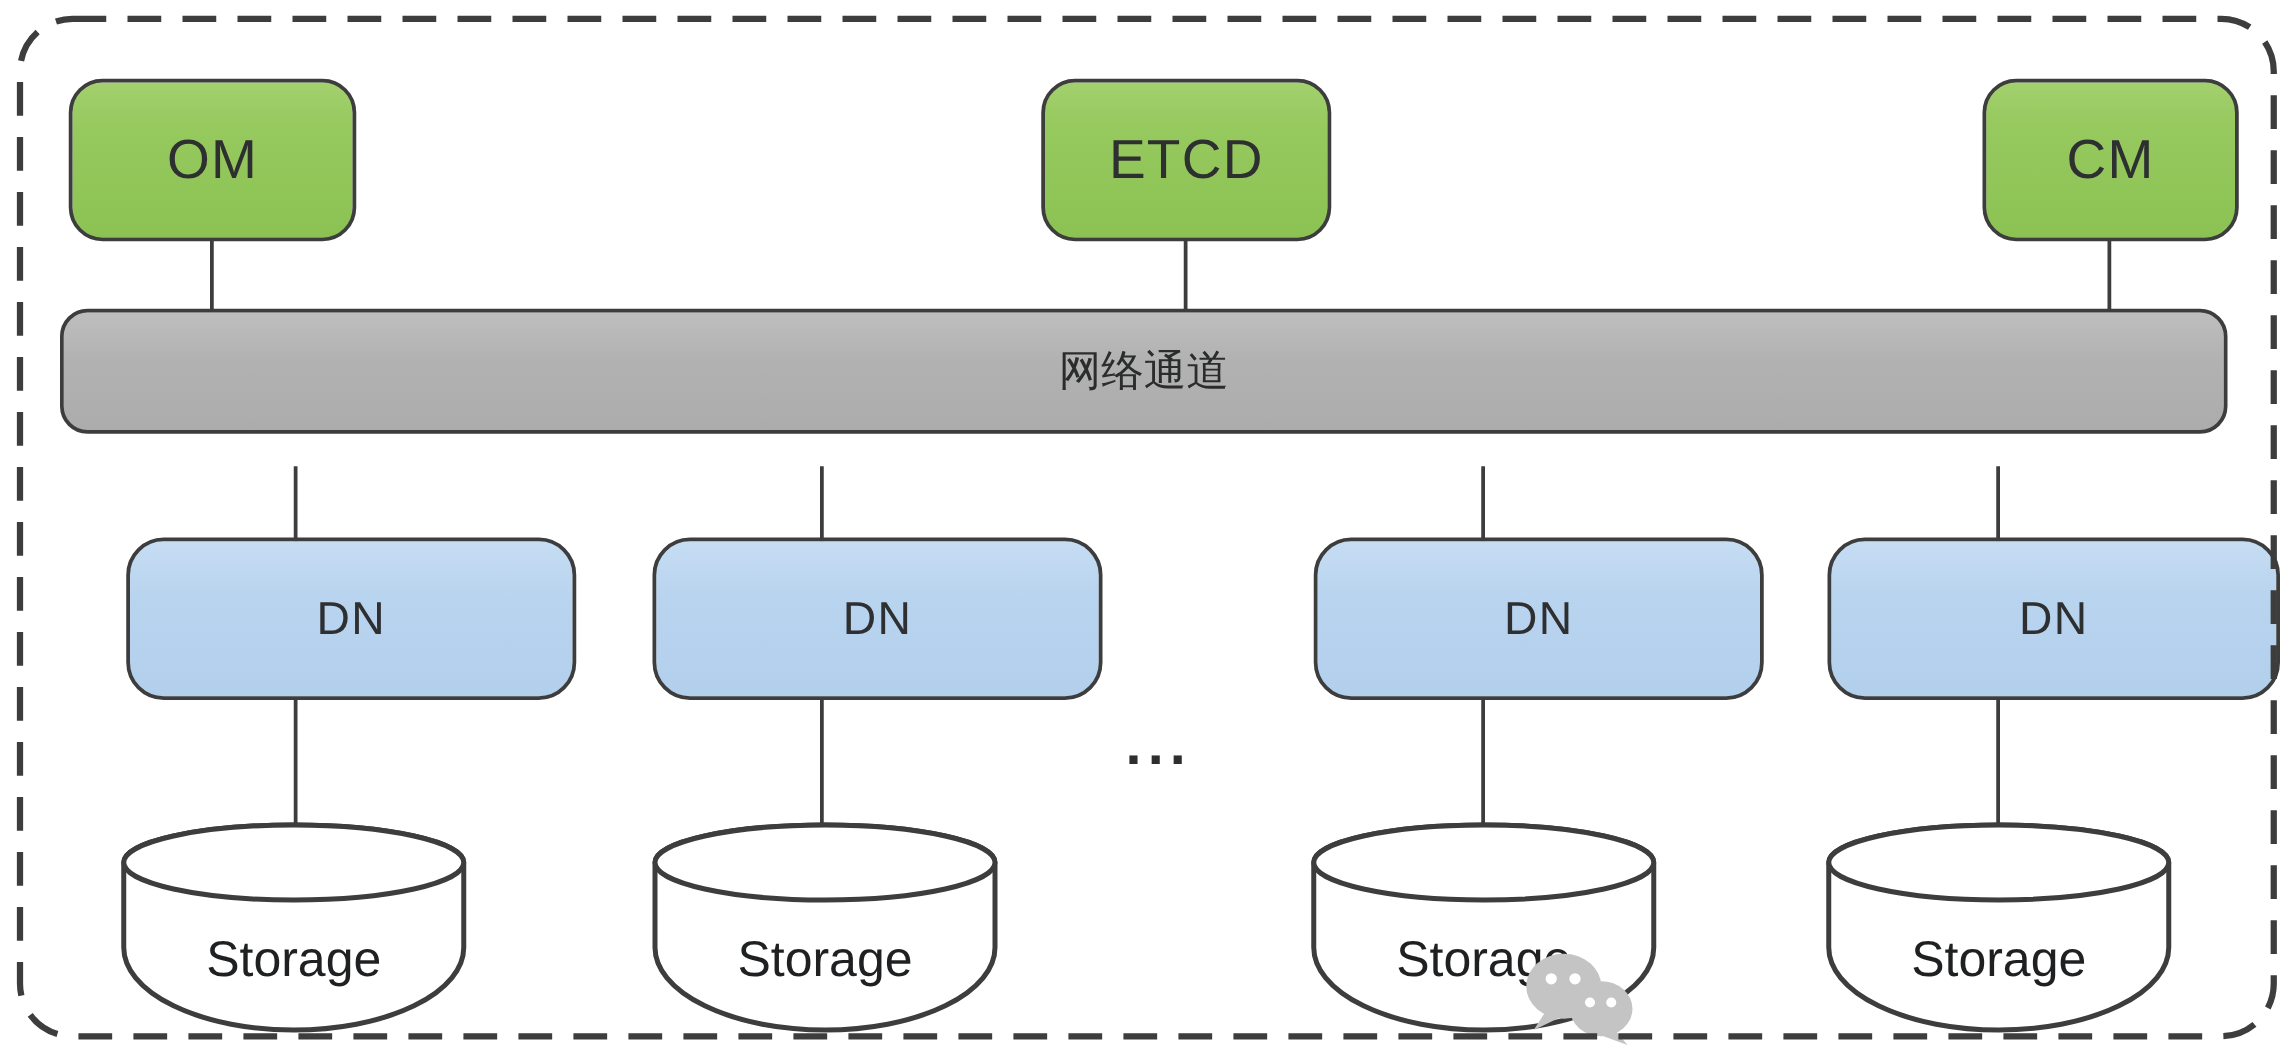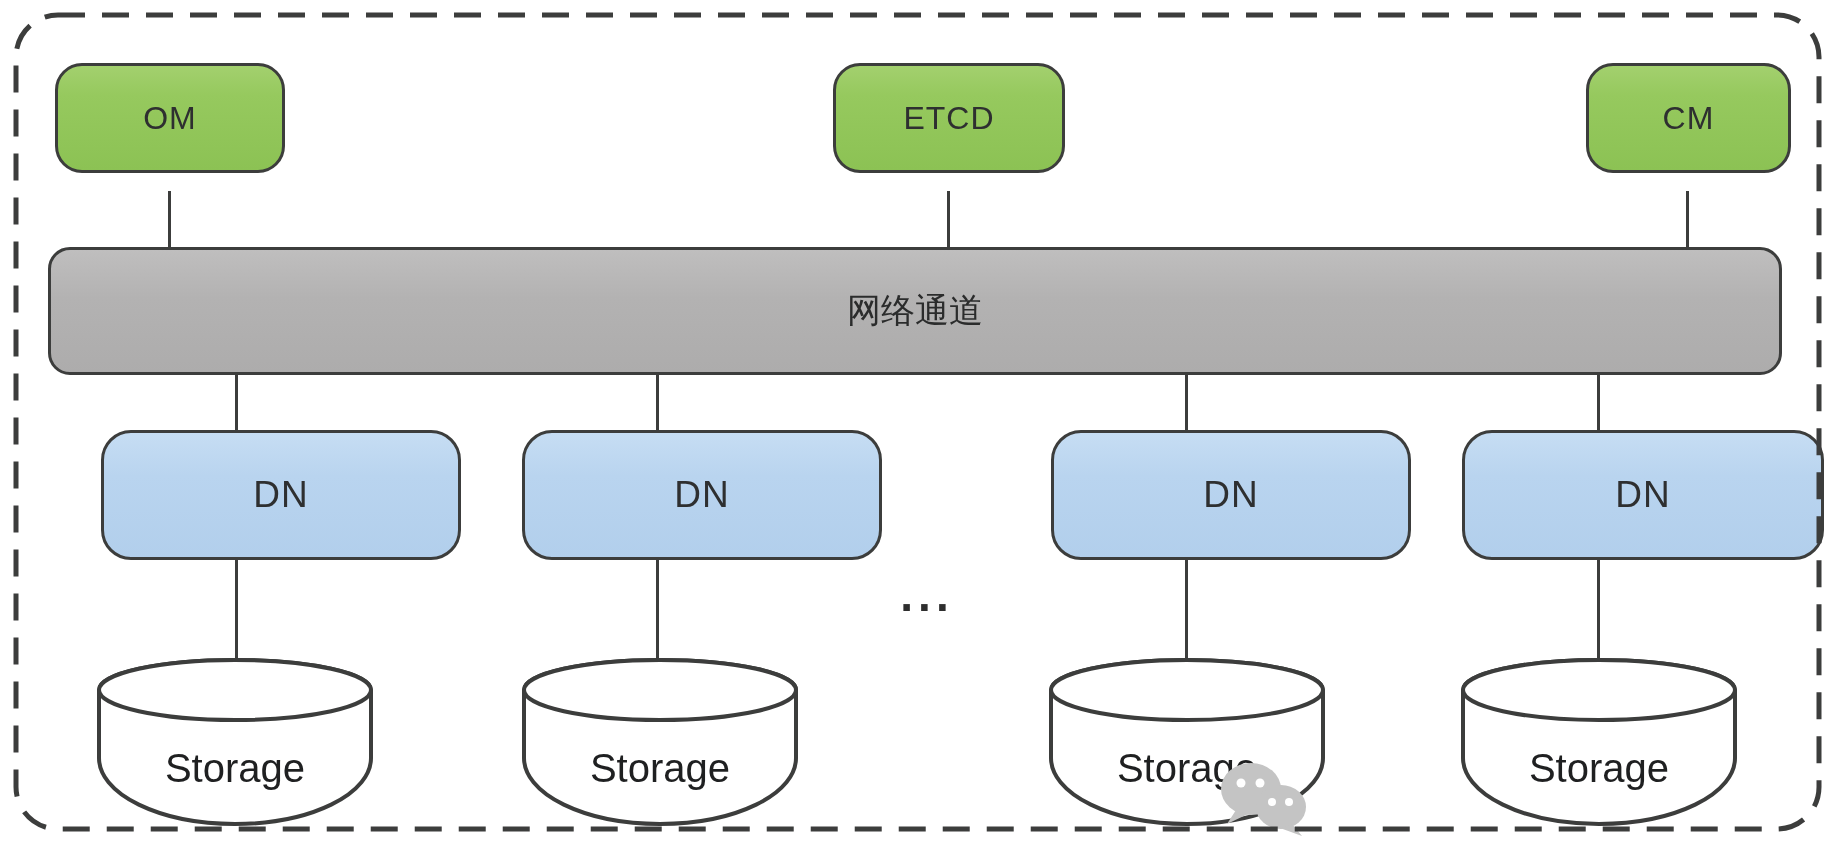"OM" .node-green { font-size: 32px -> 44px; height: 110px -> 130px }
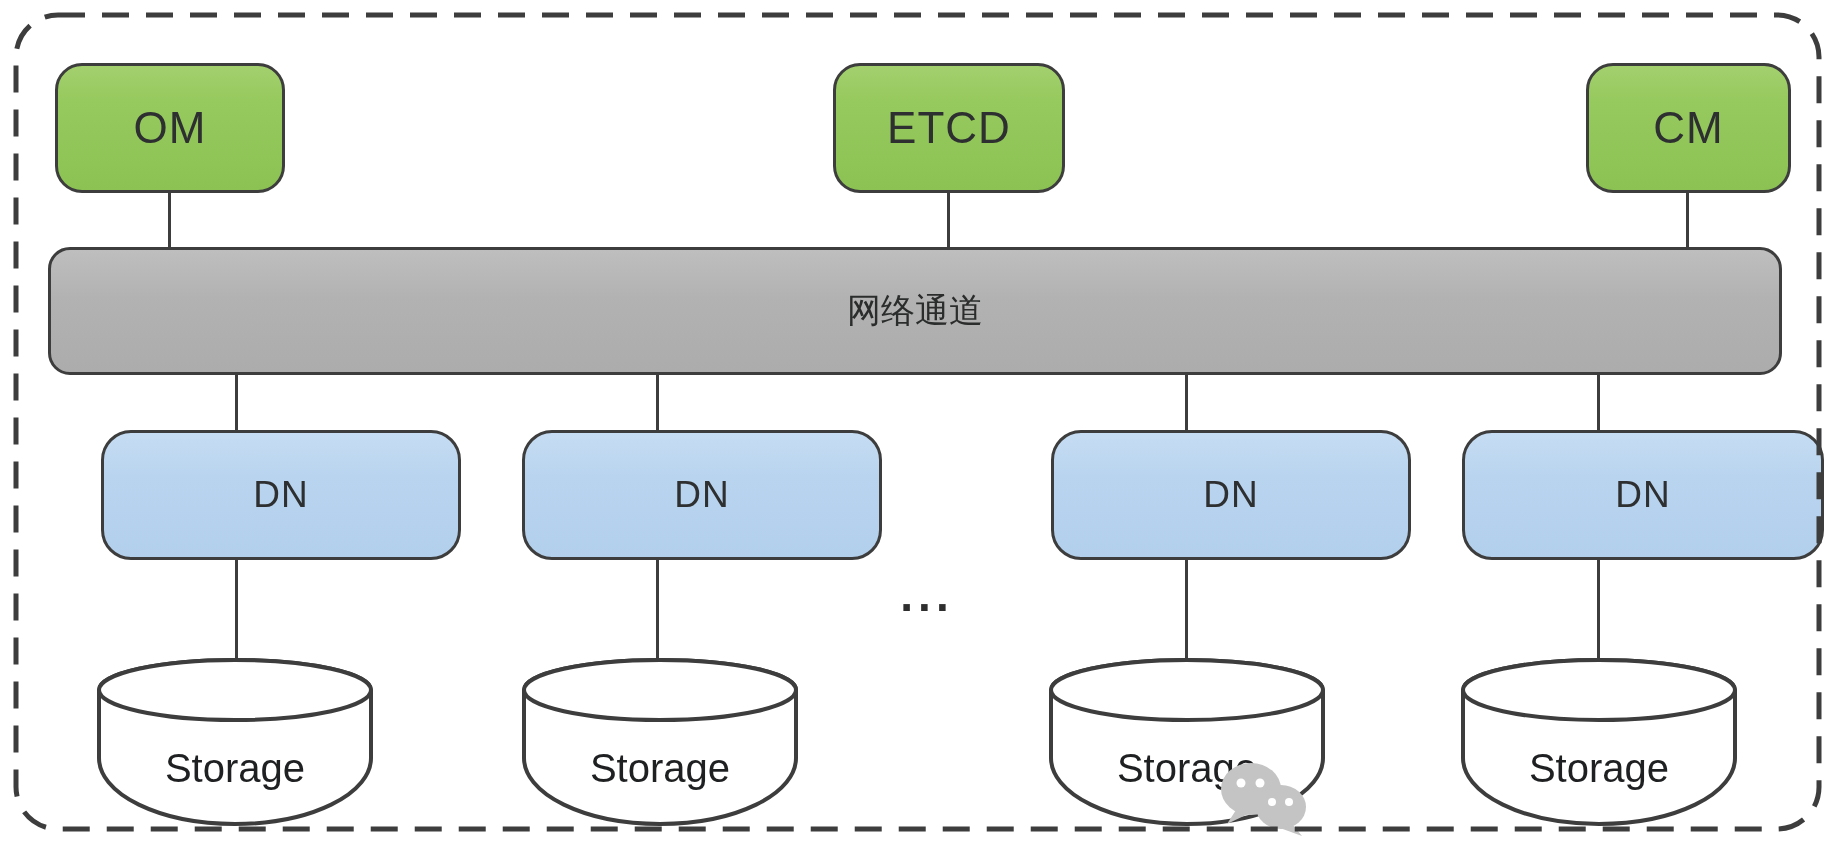"网络通道" .bus { height: 128px -> 100px }
